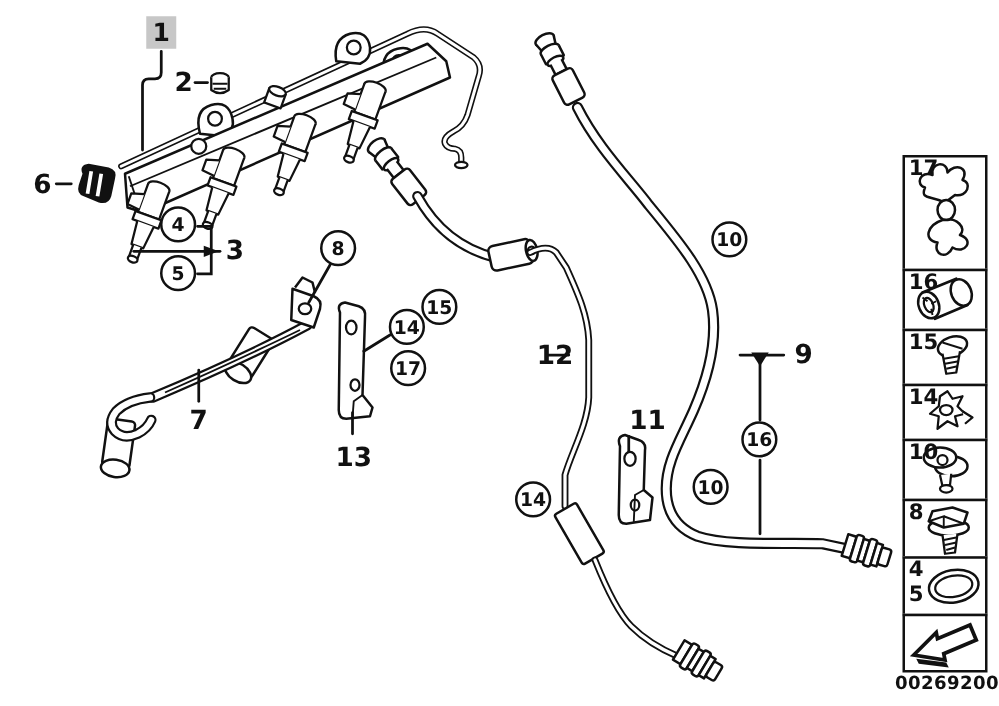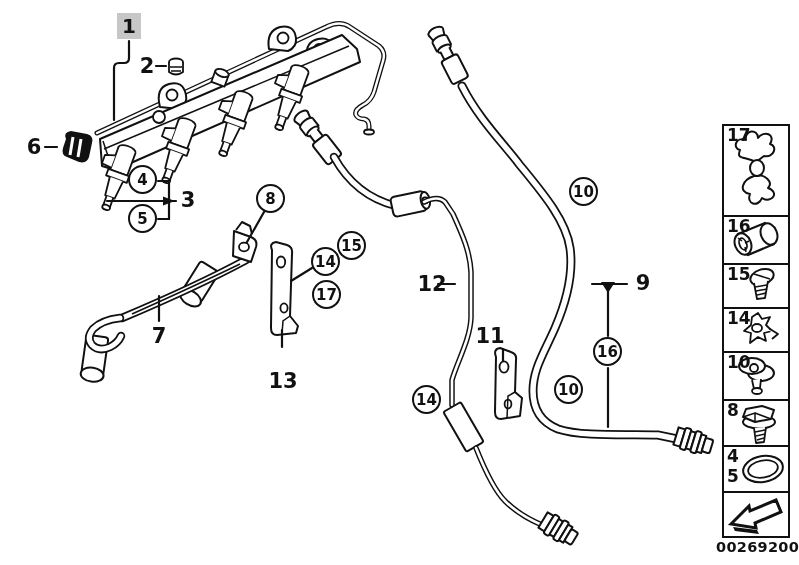"12" div.co { left: 432px -> 444px }
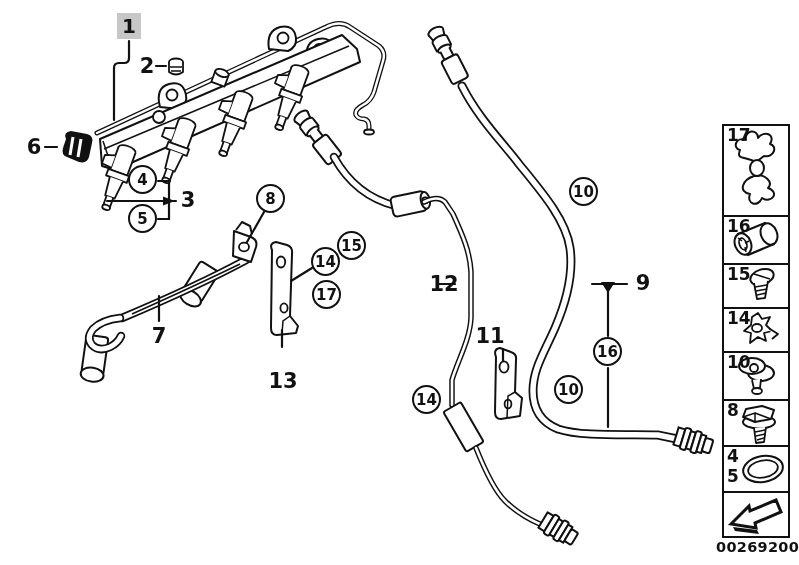"11" div.co { left: 490px -> 518px }
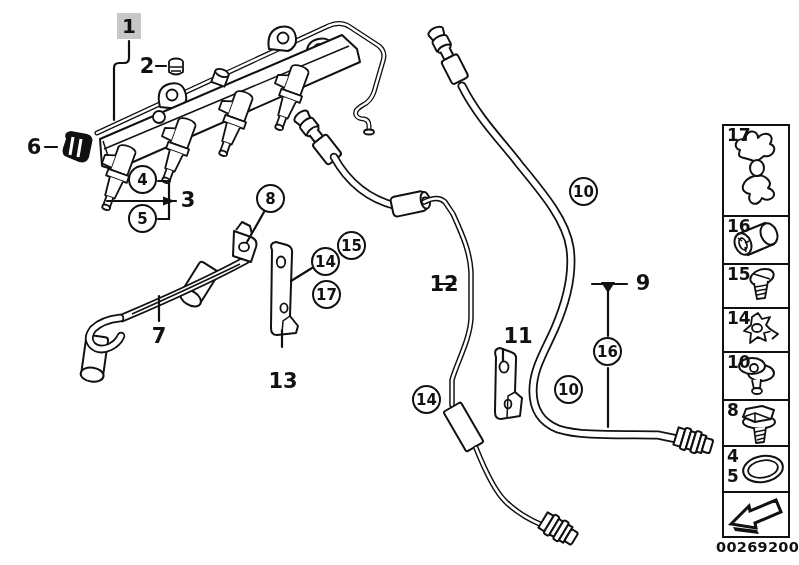"13" div.co { top: 381px -> 366px }
